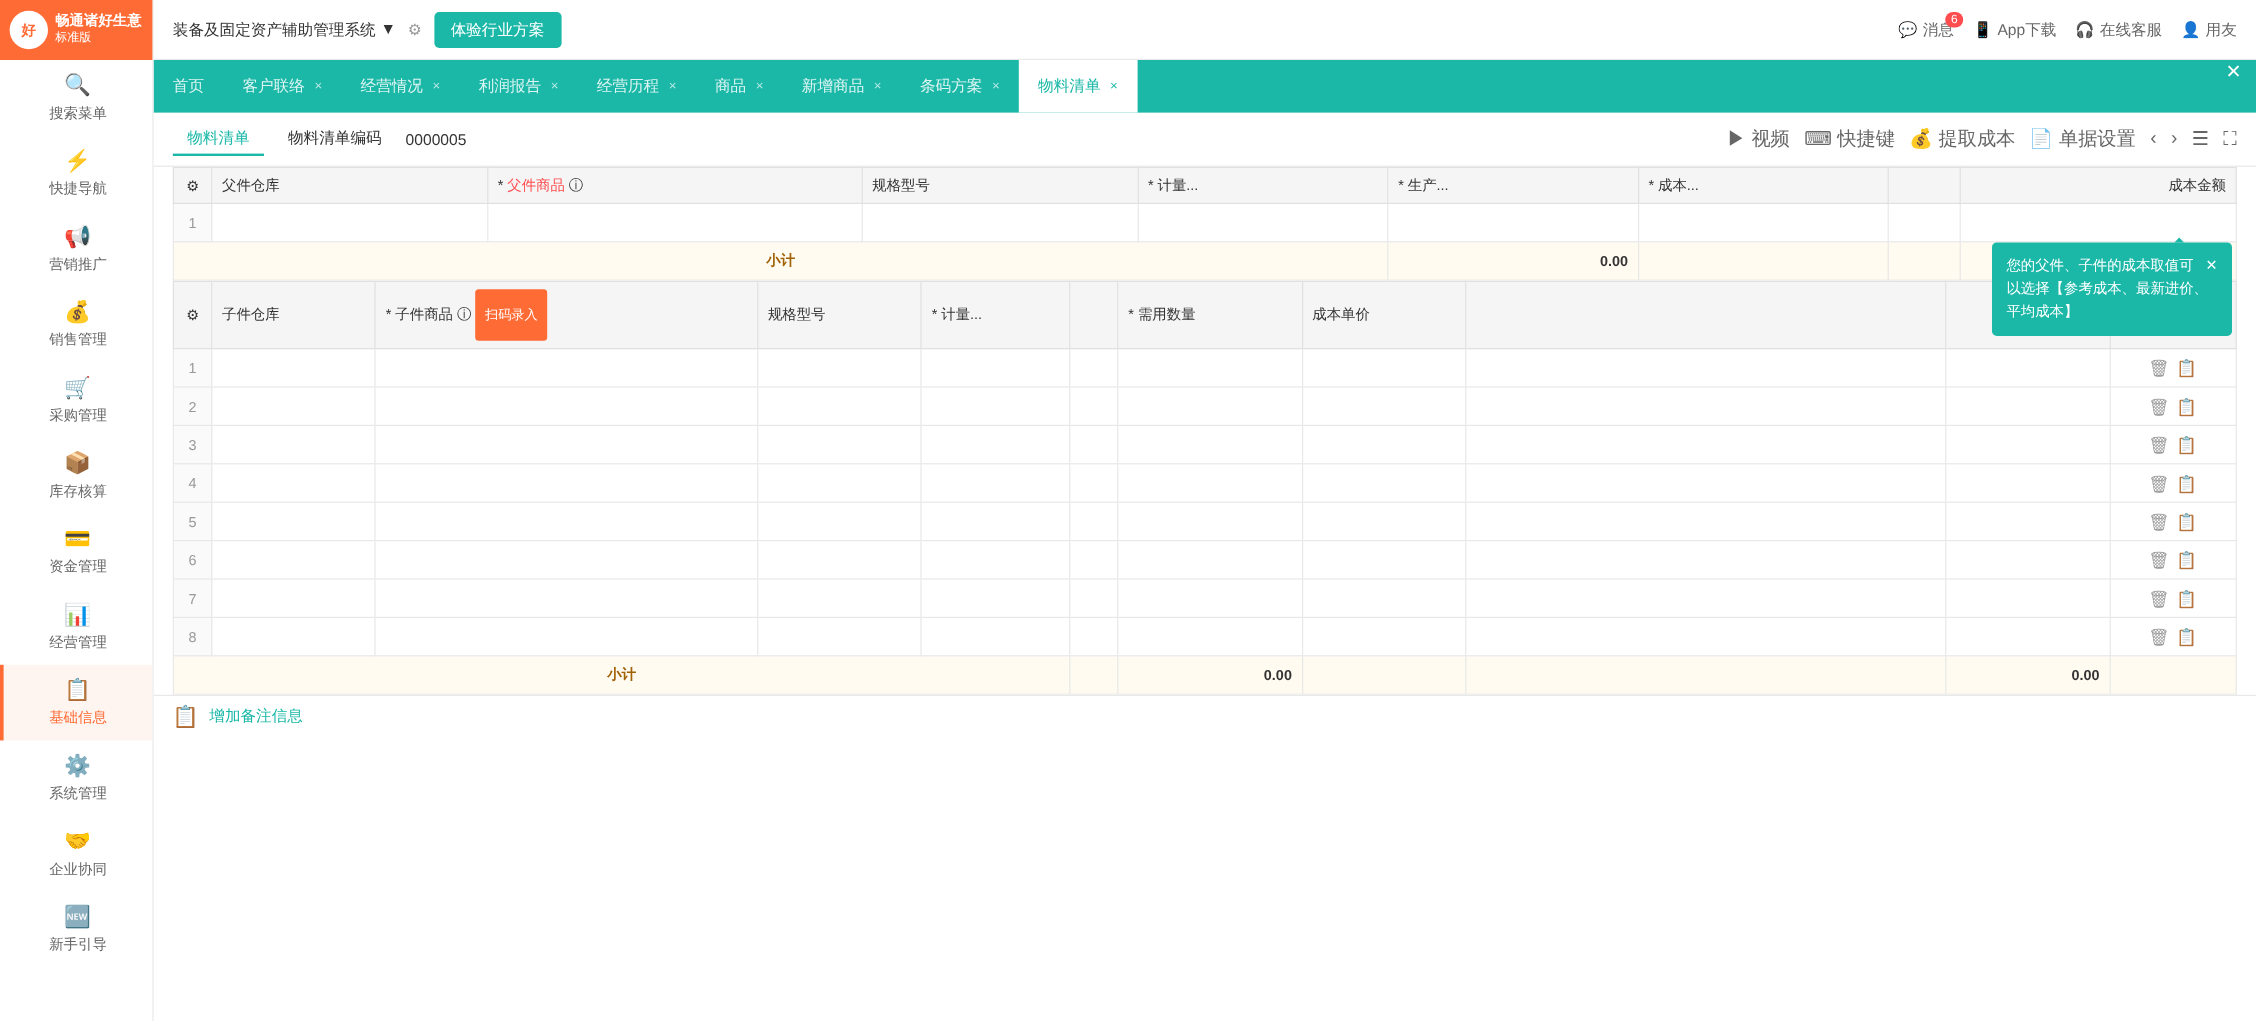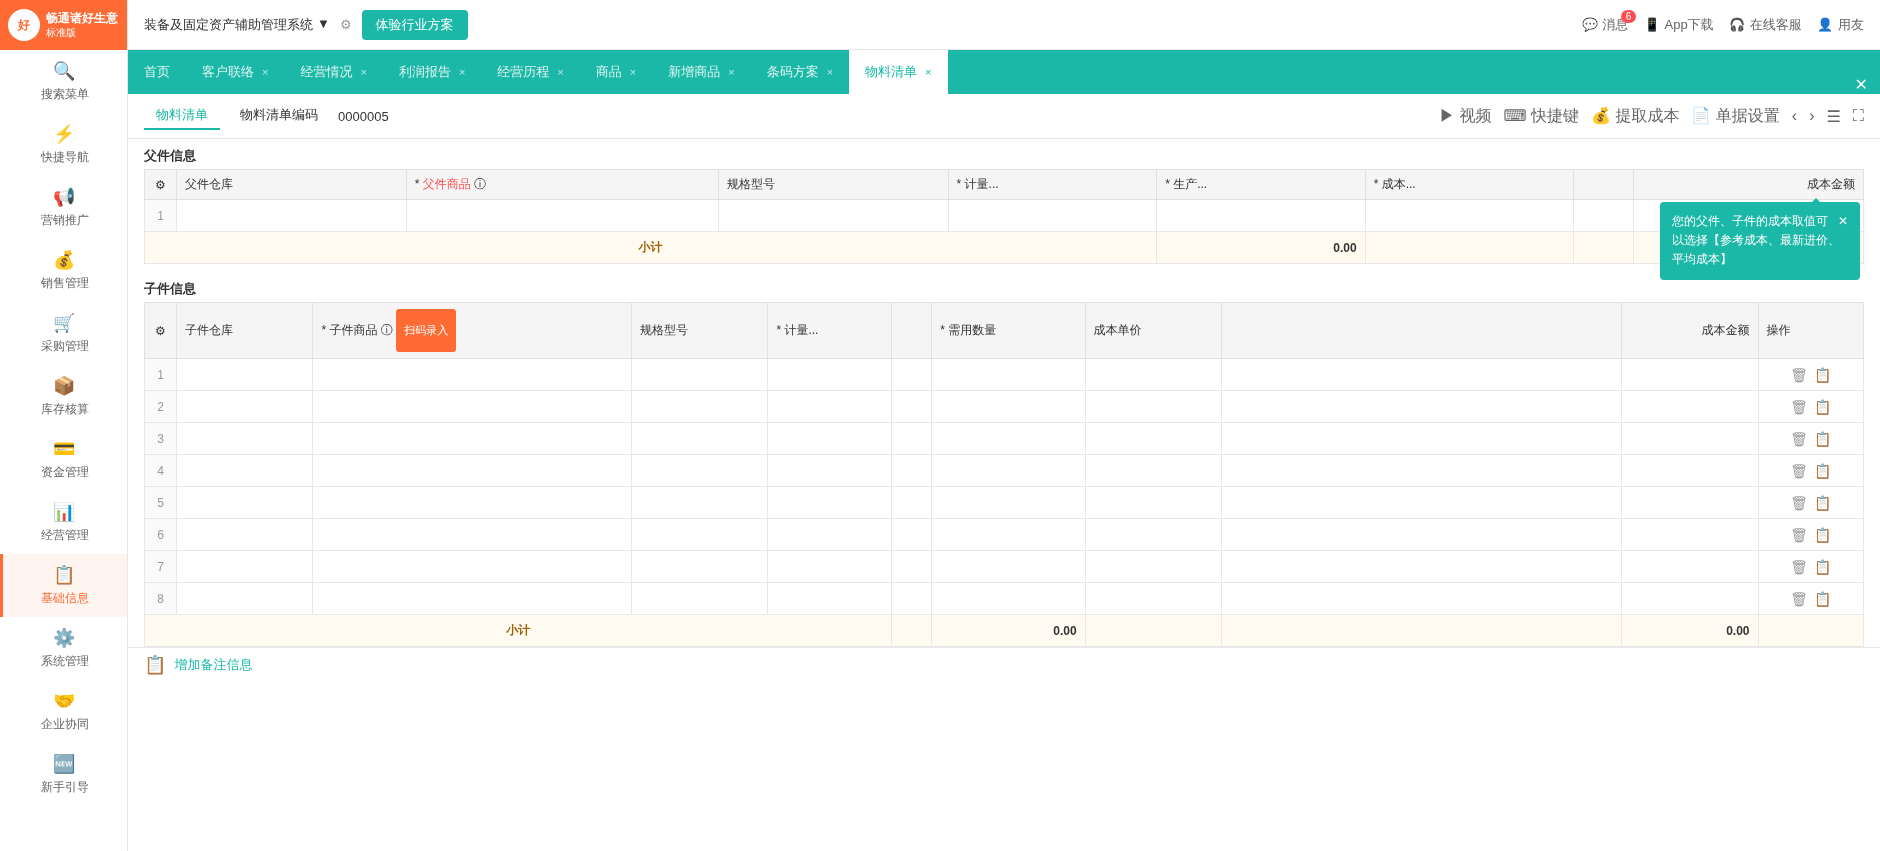"畅通诸好生意" .sidebar-logo-text { font-family: none -> Liberation Mono, monospace }
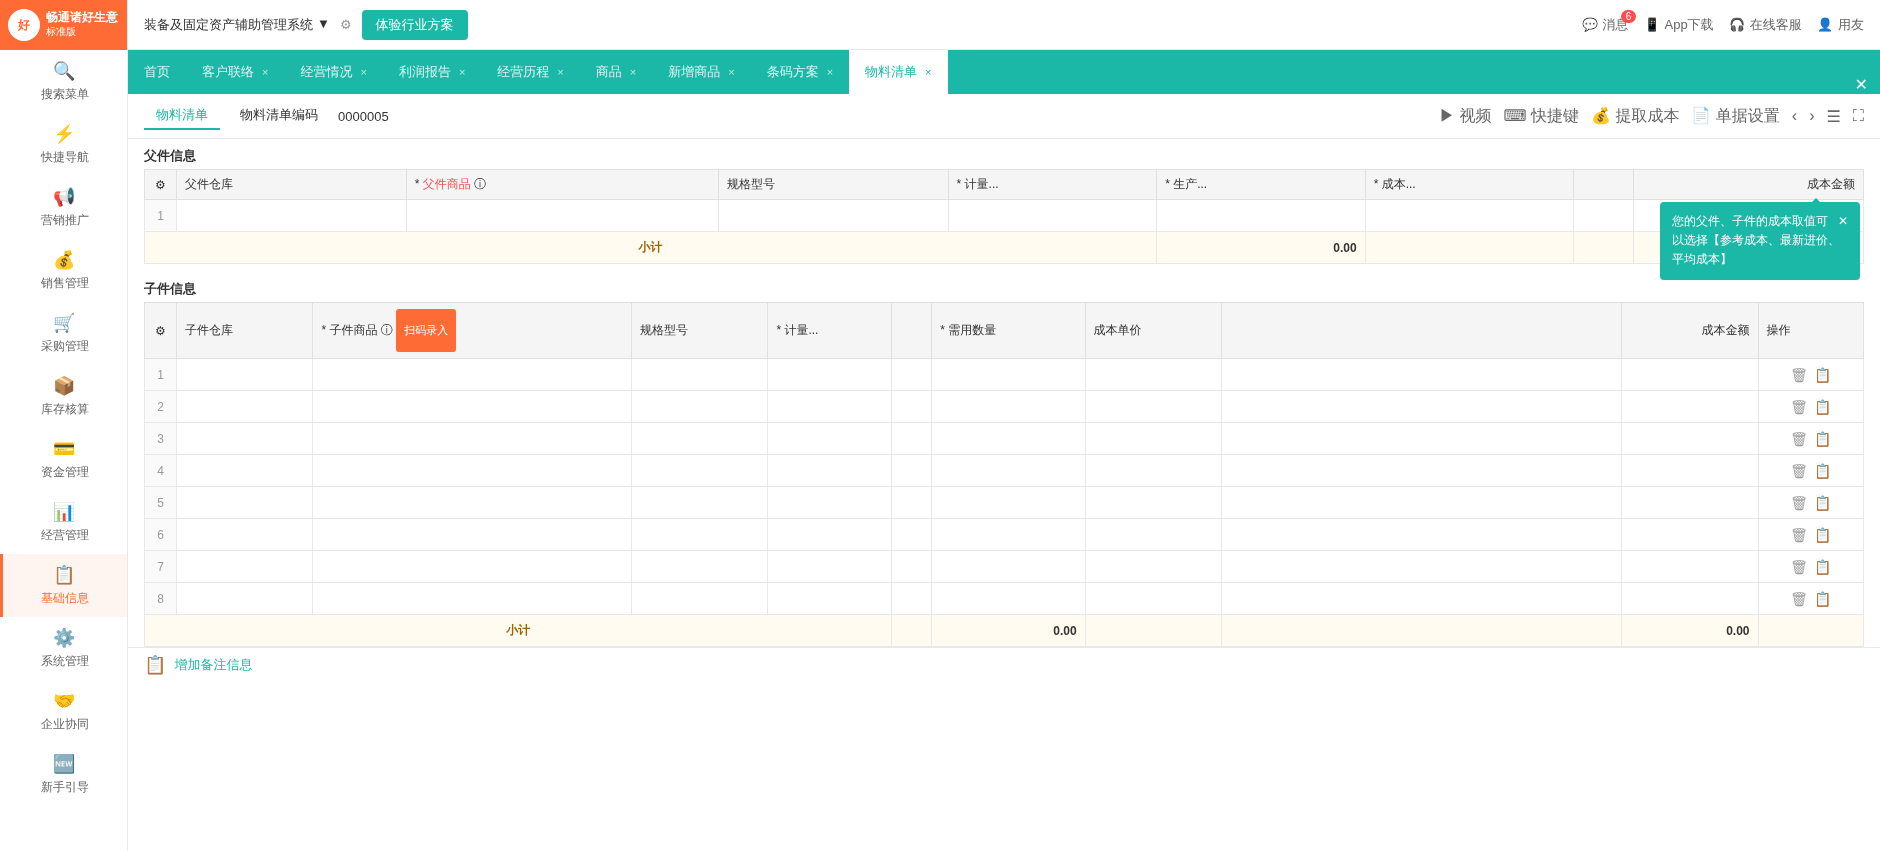"首页" .nav-tabs { align-items: flex-end -> flex-start }
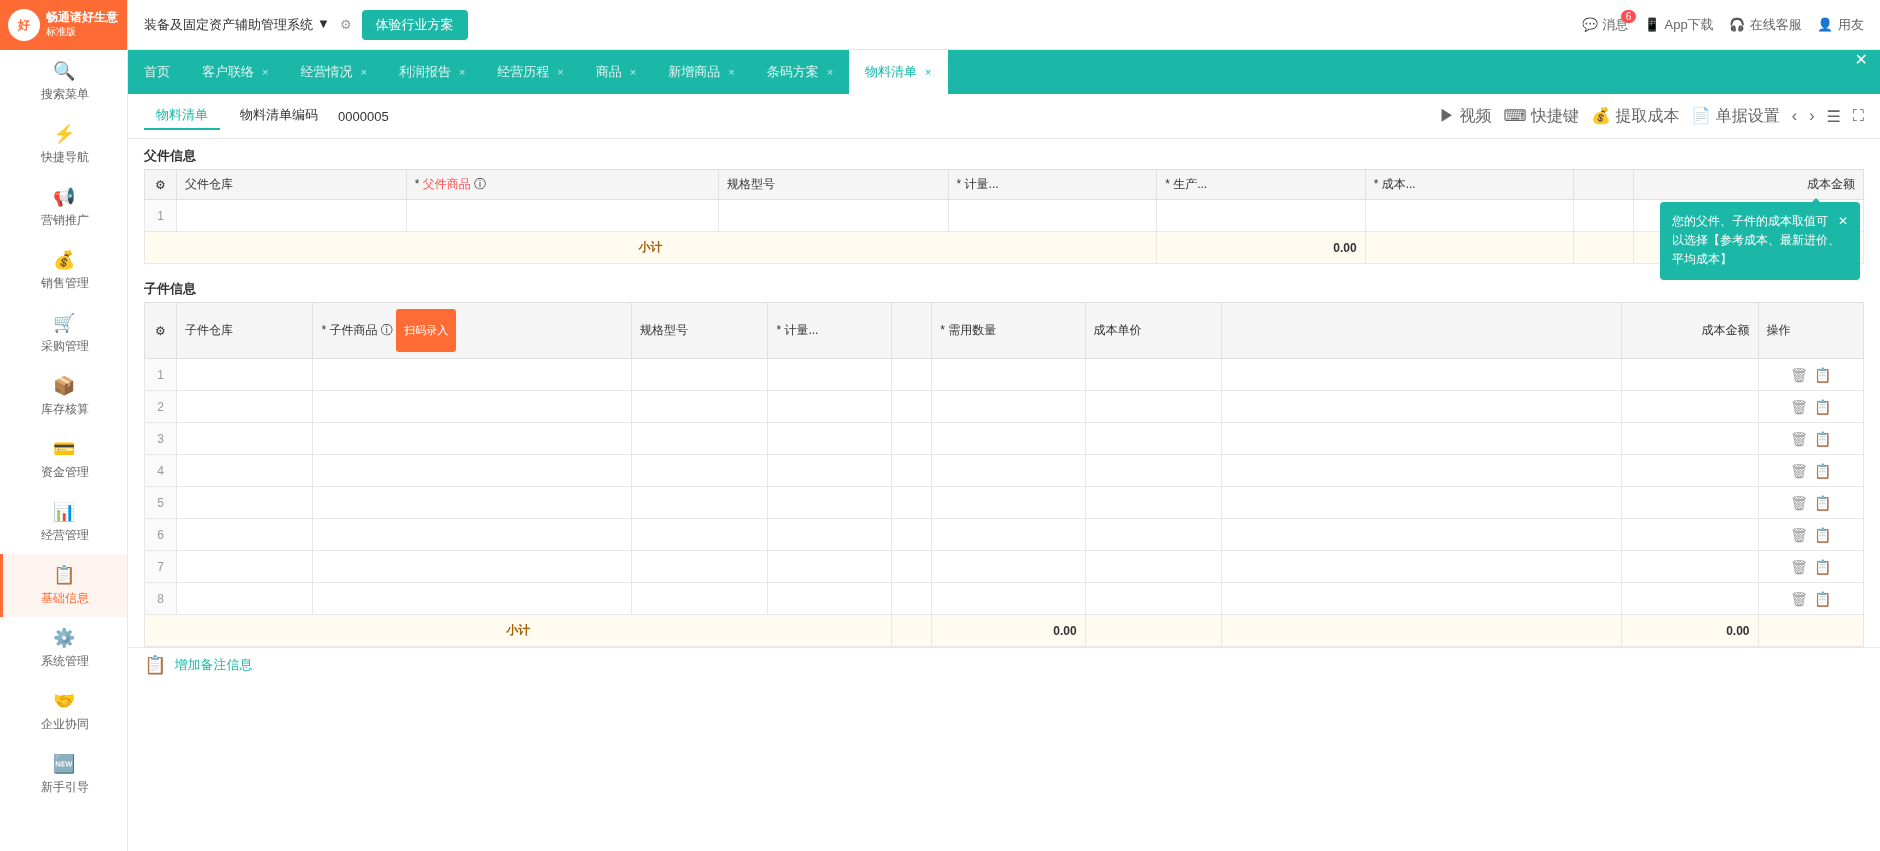"父件信息" div.section-title { html: <div>父件信息</div> -> none }
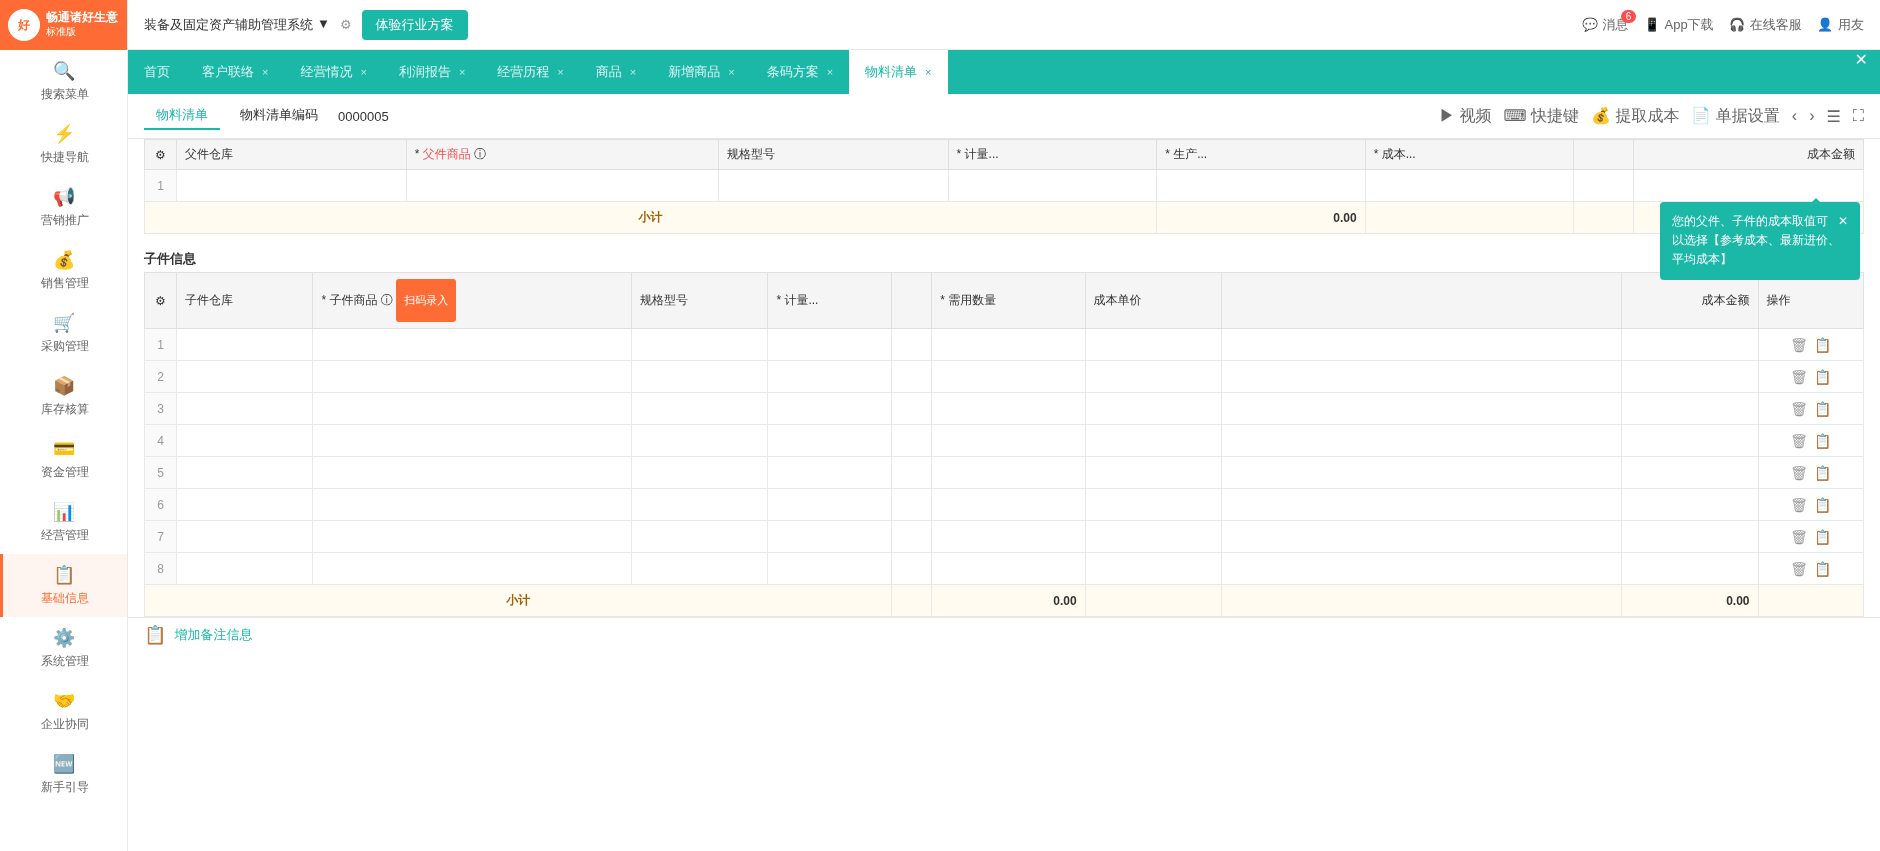"子件信息" div.section-title { html: <div>子件信息</div> -> none }
